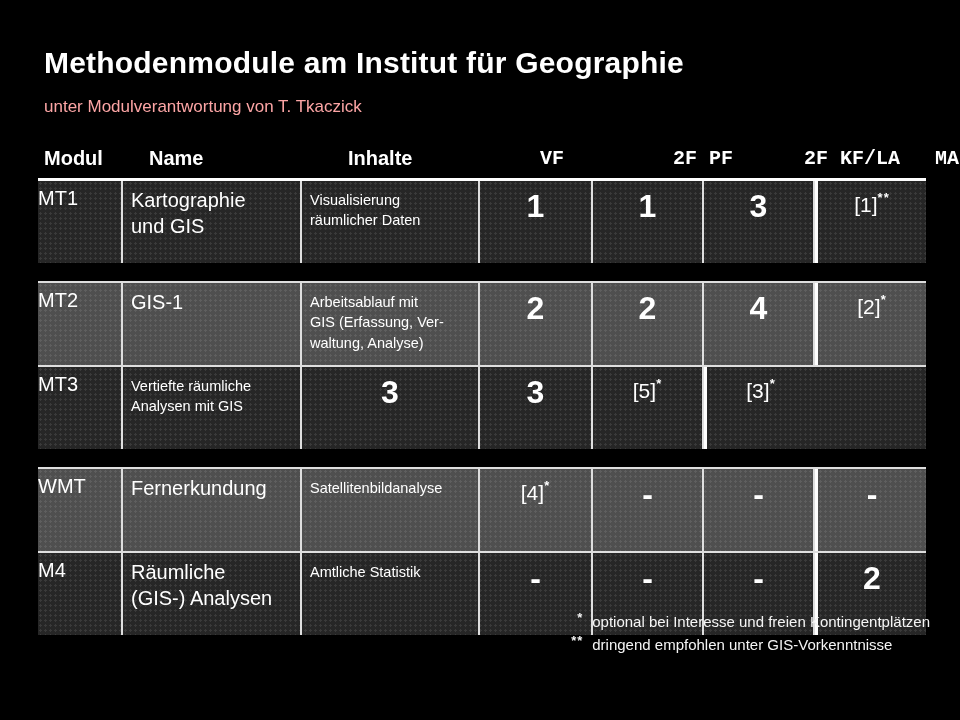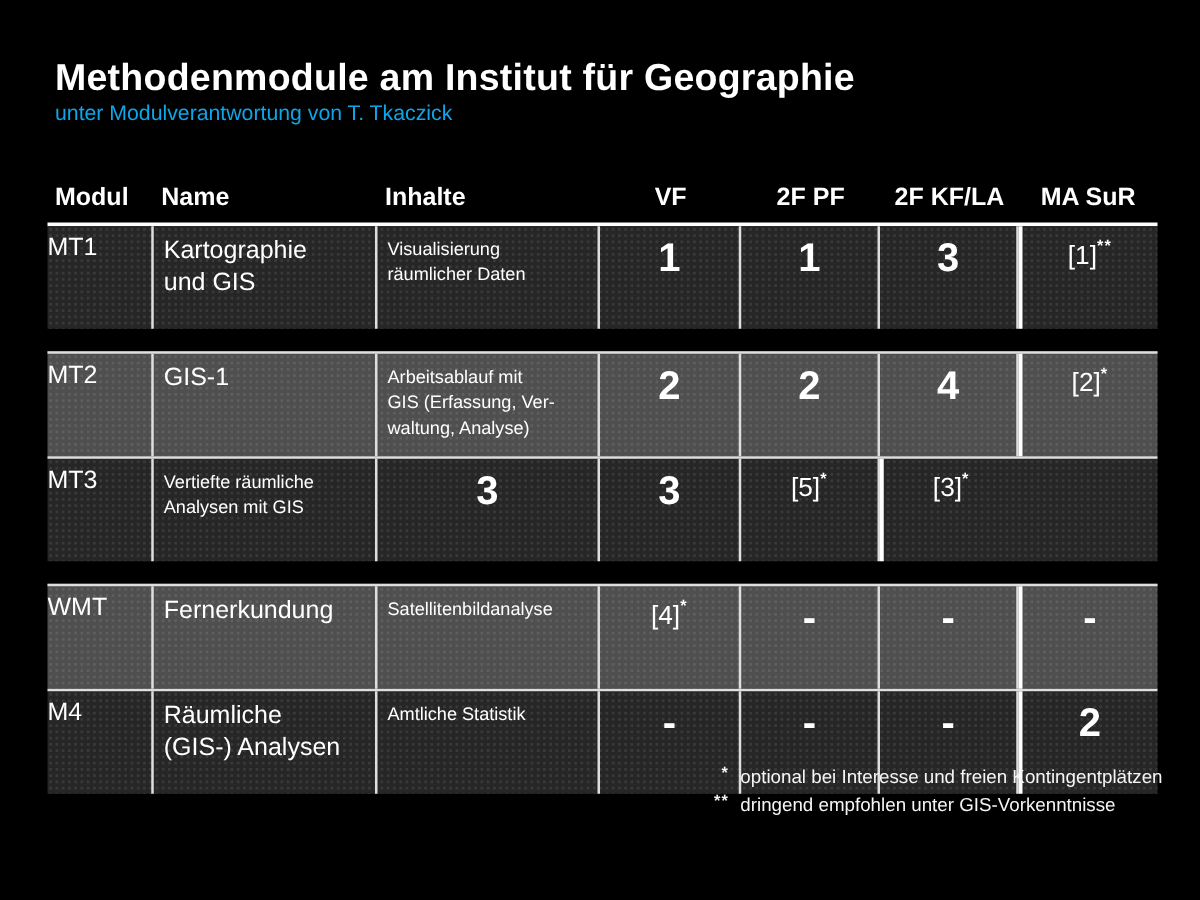"unter Modulverantwortung von T. Tkaczick" .subtitle { color: #0ea5e9 -> #fca5a5; top: 81px -> 97px }
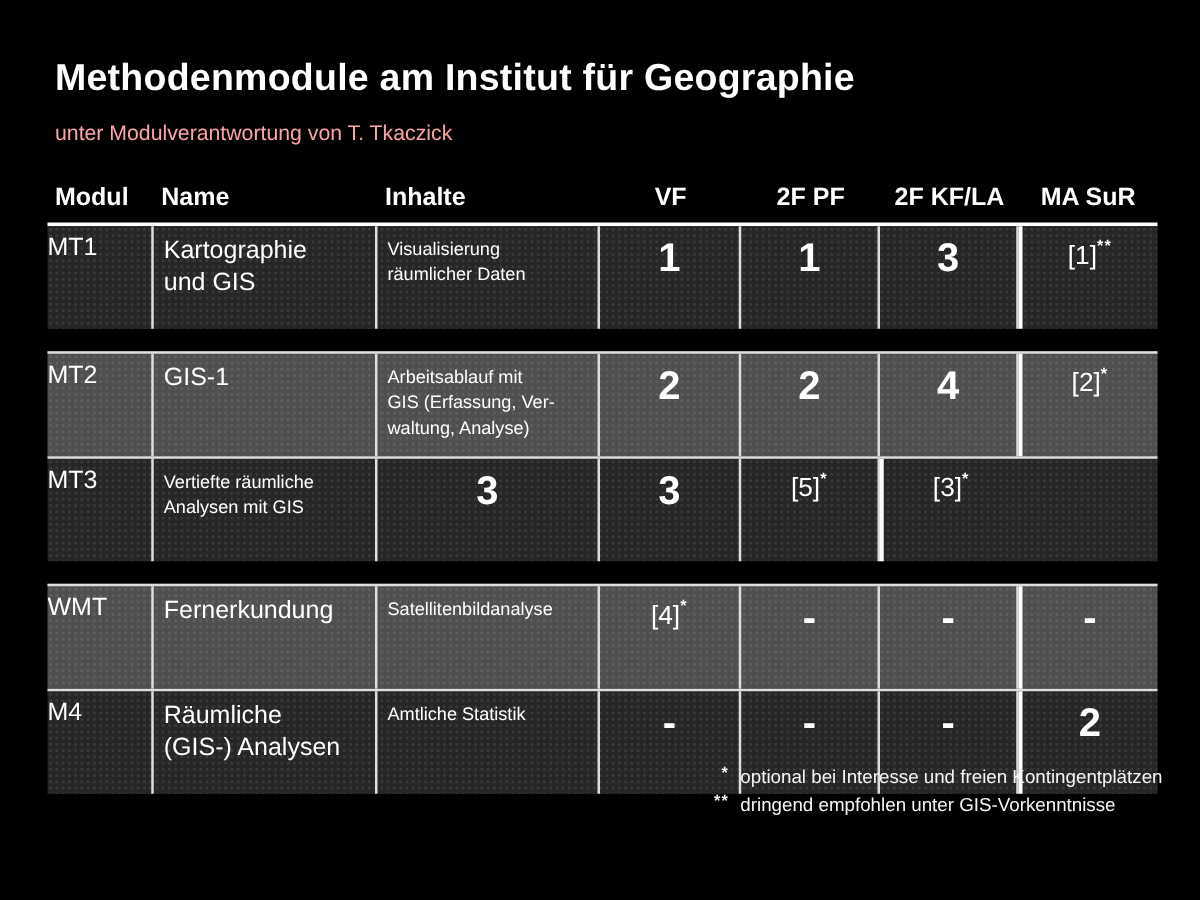"Modul" .hdr-row { gap: none -> 20px }
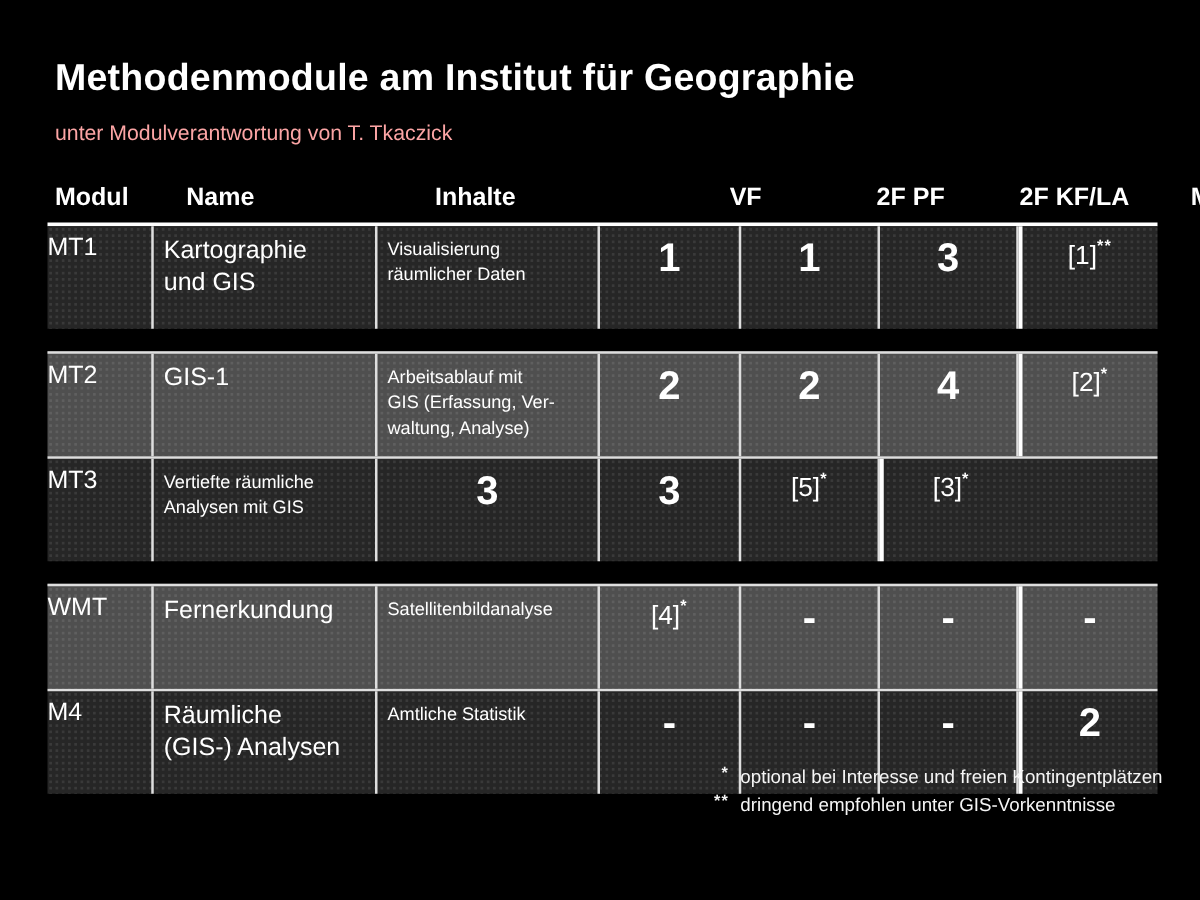"VF" .hdr.center { font-family: none -> Liberation Mono, monospace; text-align: center -> none }
